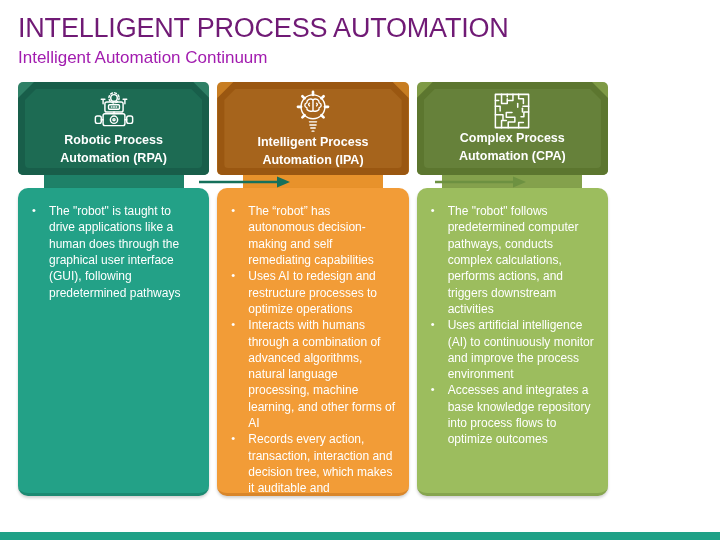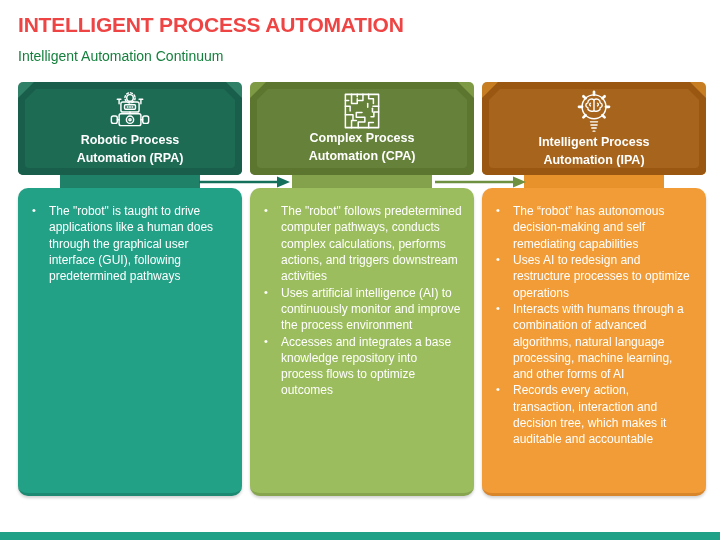"INTELLIGENT PROCESS AUTOMATION" .slide-title { color: #ef4444 -> #701a75; font-size: 21px -> 27px; font-weight: 700 -> 400 }
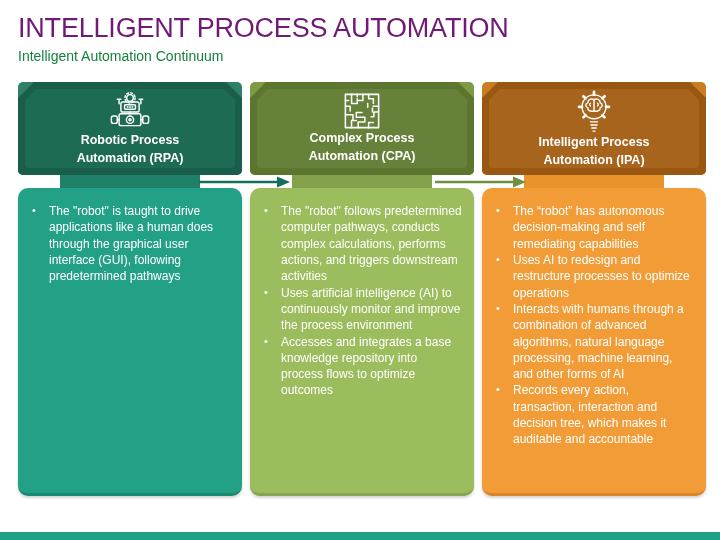"Intelligent Automation Continuum" .slide-subtitle { color: #15803d -> #a21caf; font-size: 14px -> 17px }
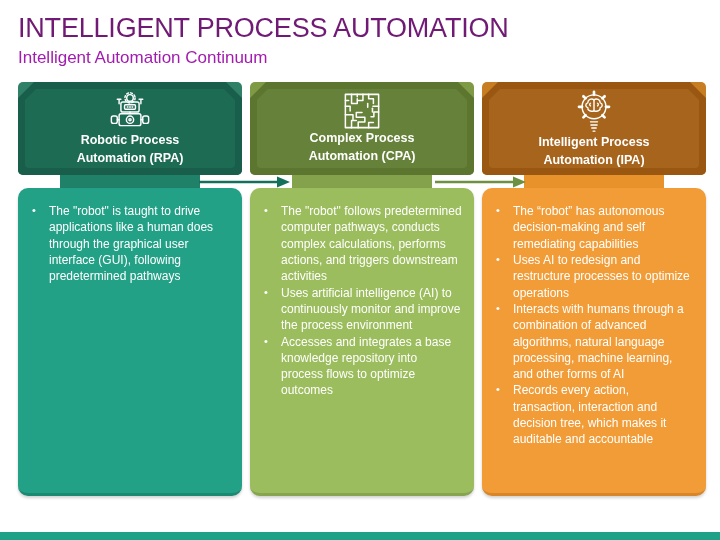"Robotic Process Automation (RPA)" .columns { width: 688px -> 590px }
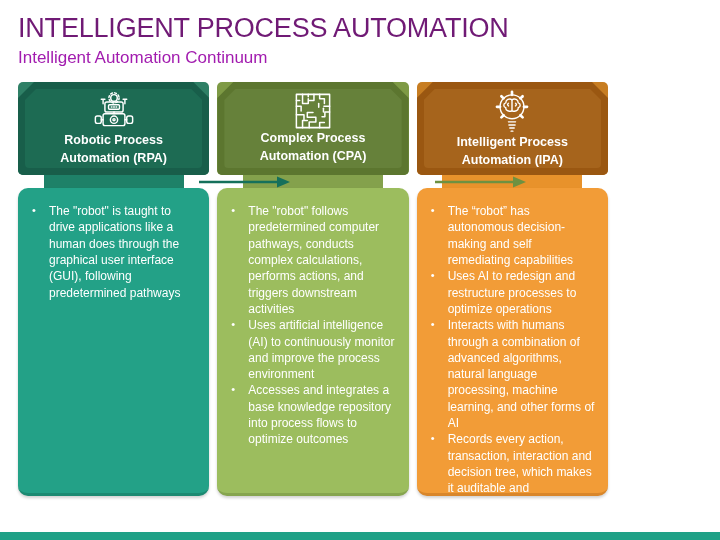"Complex Process Automation (CPA)" section.column { order: before "Intelligent Process Automation (IPA)" -> after "Intelligent Process Automation (IPA)" }
